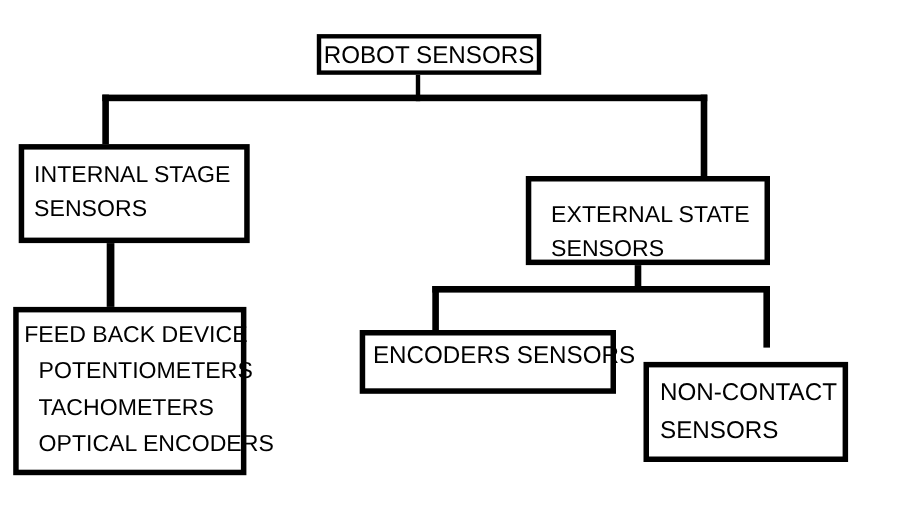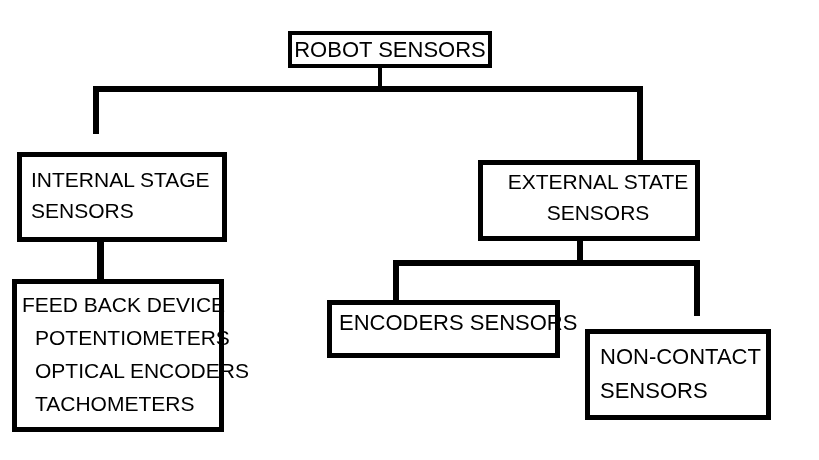"INTERNAL STAGE" .node-internal { margin-top: 21px -> none }
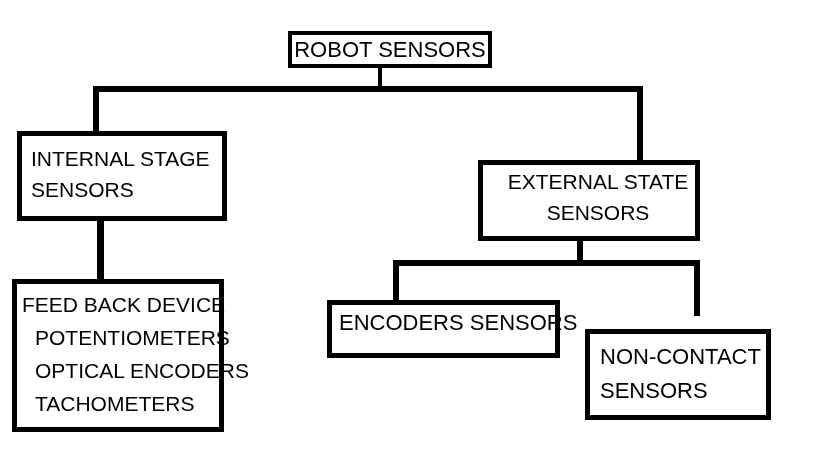"EXTERNAL STATE" .node-external { padding: 1px 0 0 18px -> 15px 0 0 18px; text-align: center -> none }
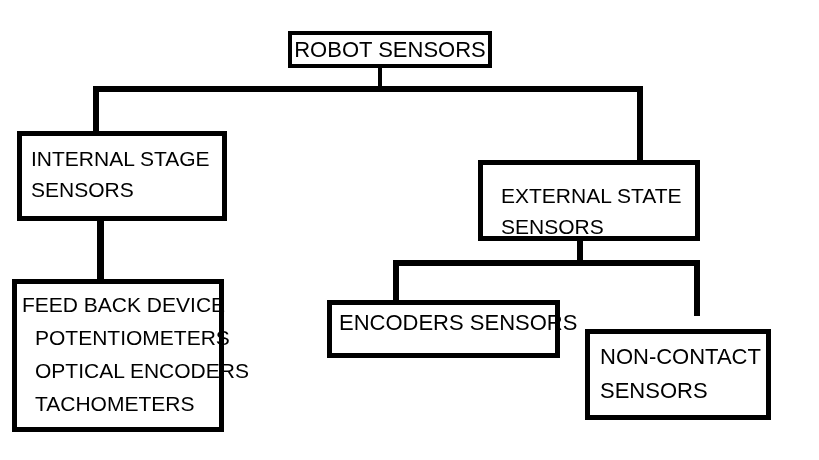"OPTICAL ENCODERS" span.line { order: before "TACHOMETERS" -> after "TACHOMETERS" }
